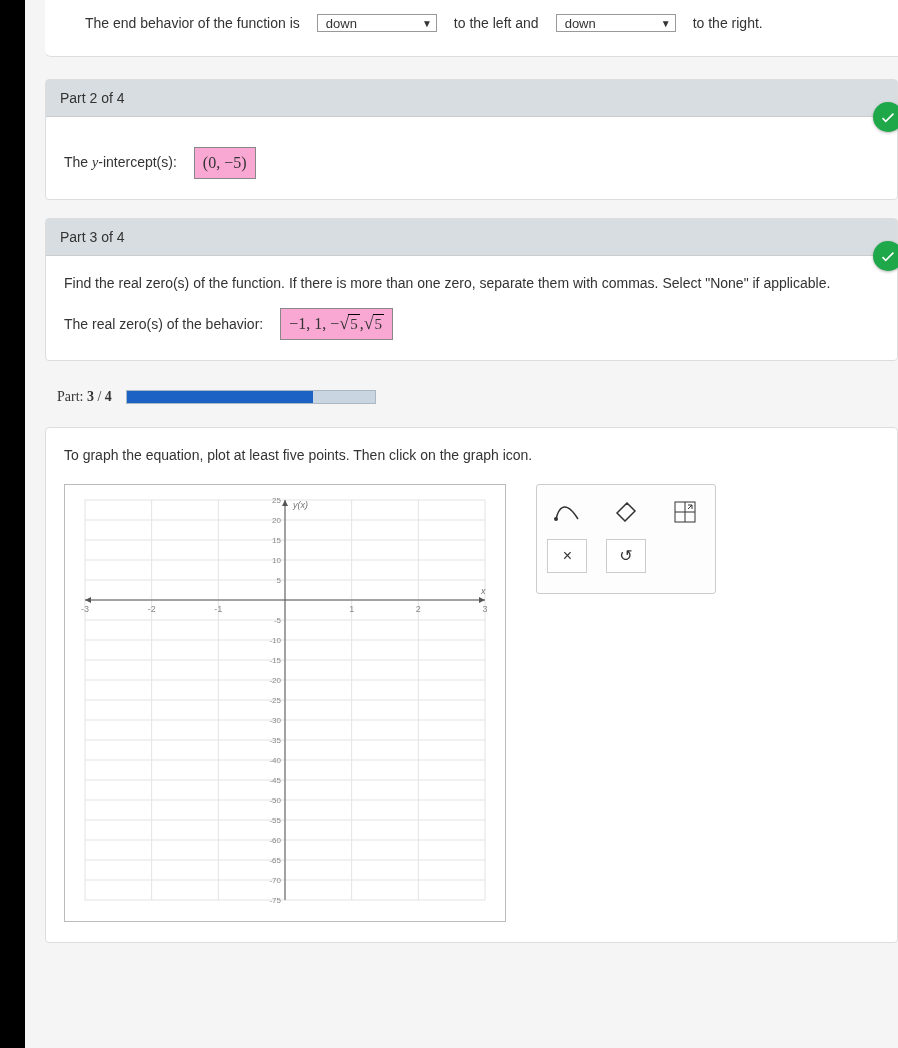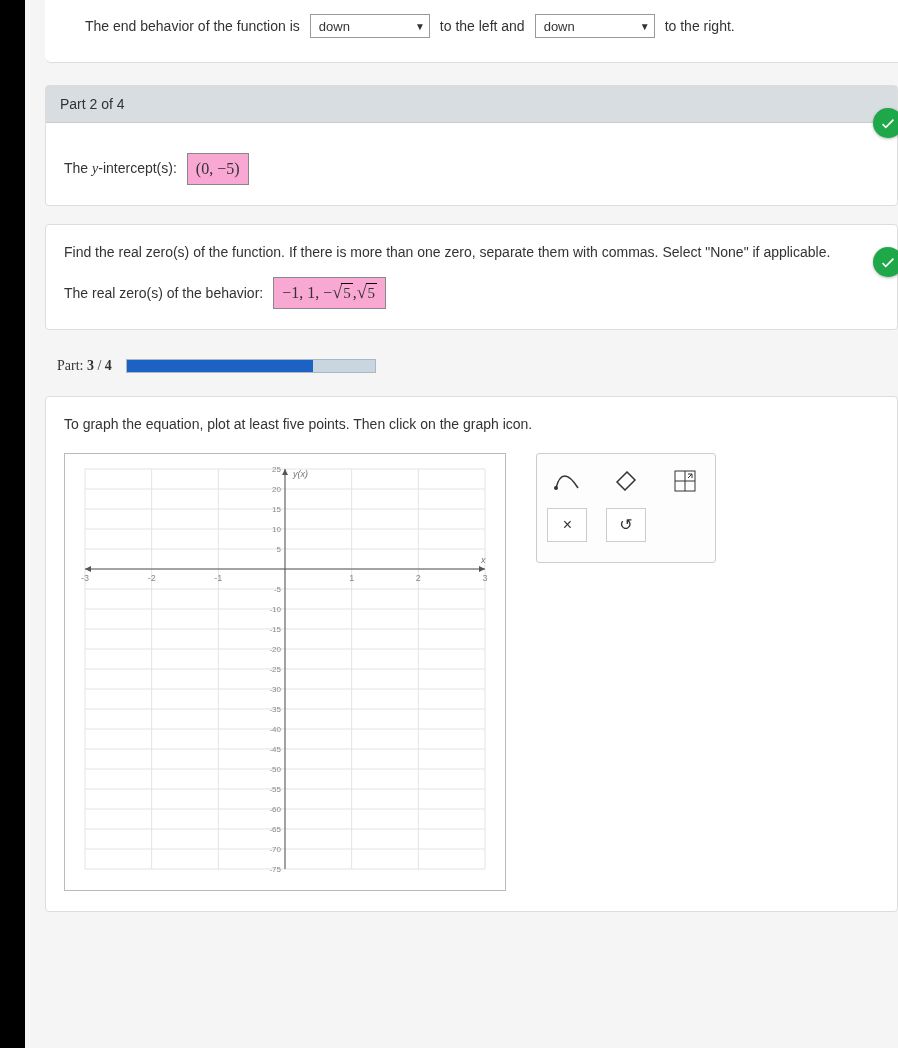"The end behavior of the" .sentence { gap: 10px -> 17px }
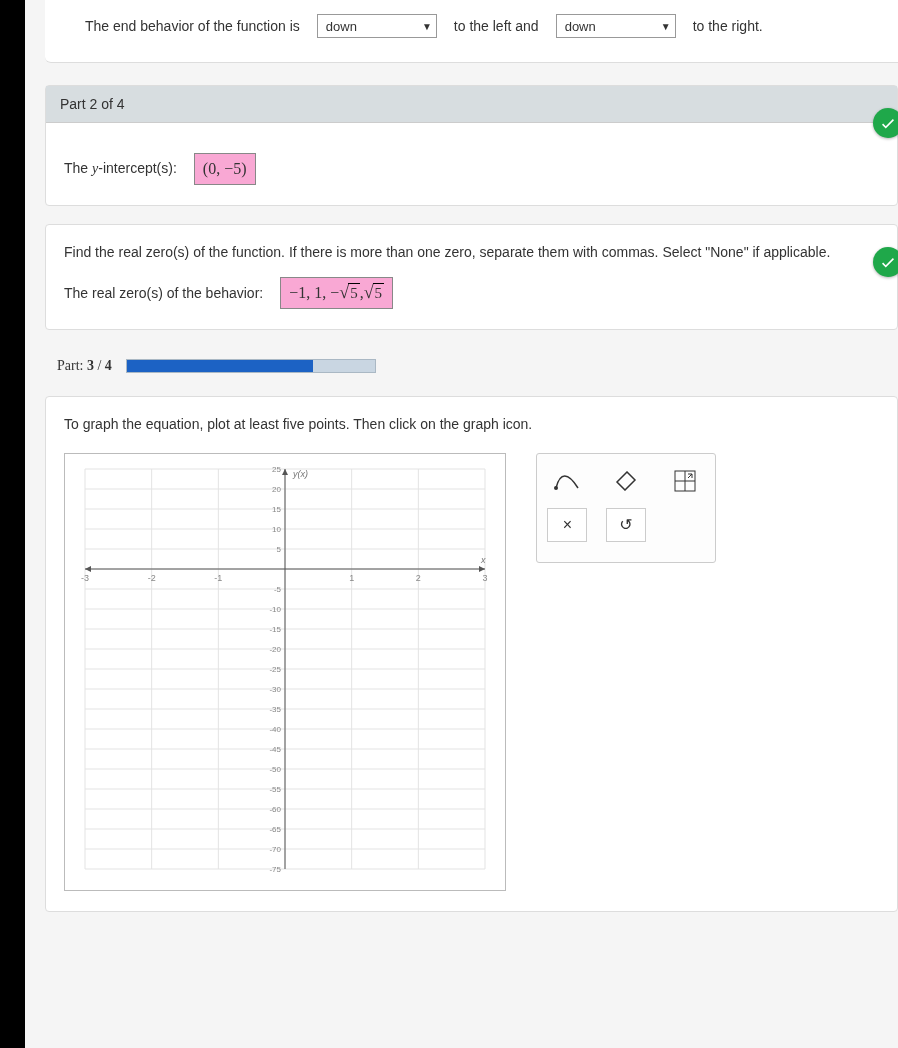"down" .fake-select { height: 24px -> 18px }
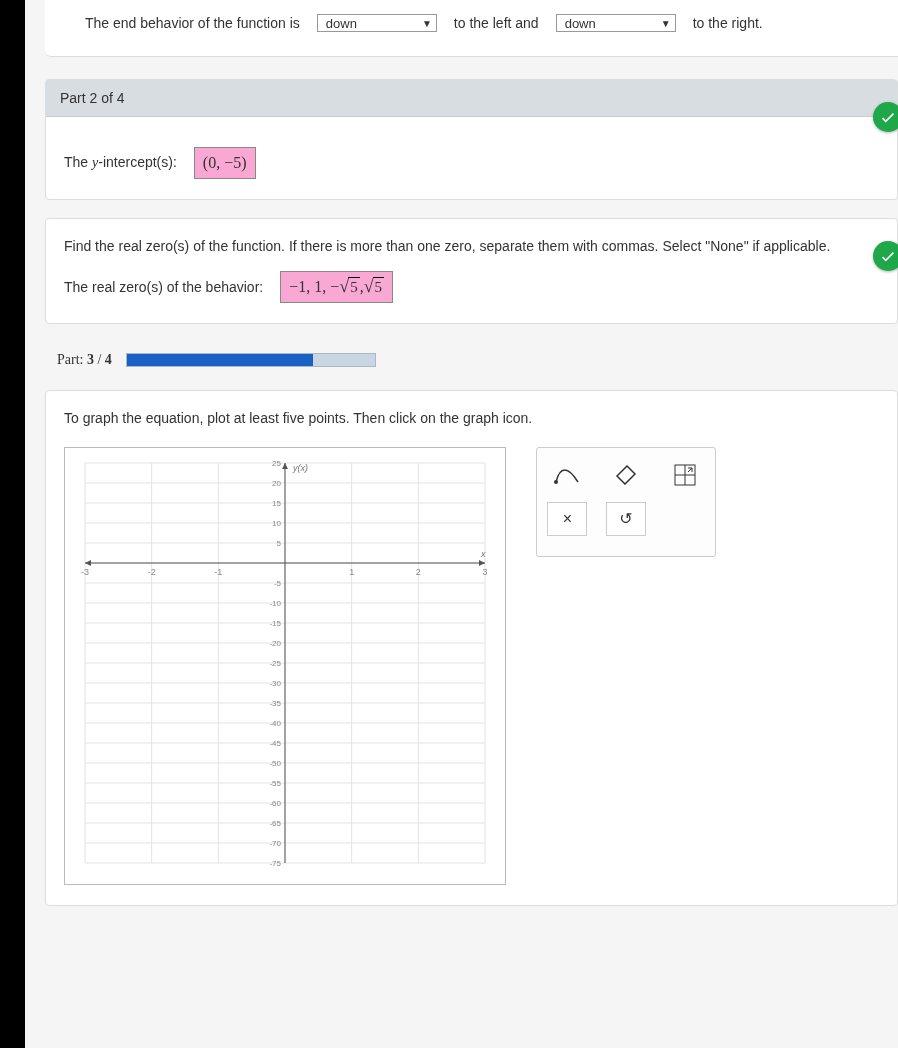"Part 3 of 4" div.panel-header { html: none -> <div>Part 3 of 4</div> }
